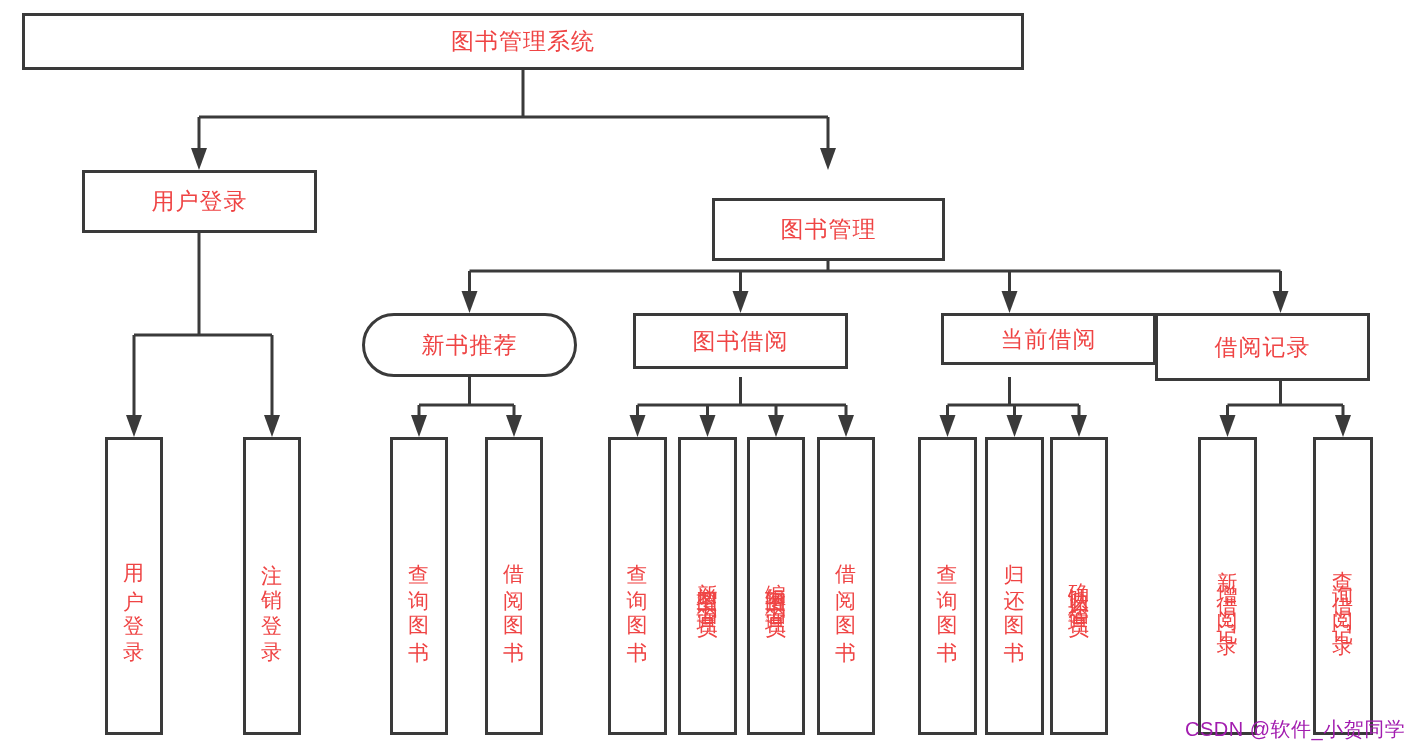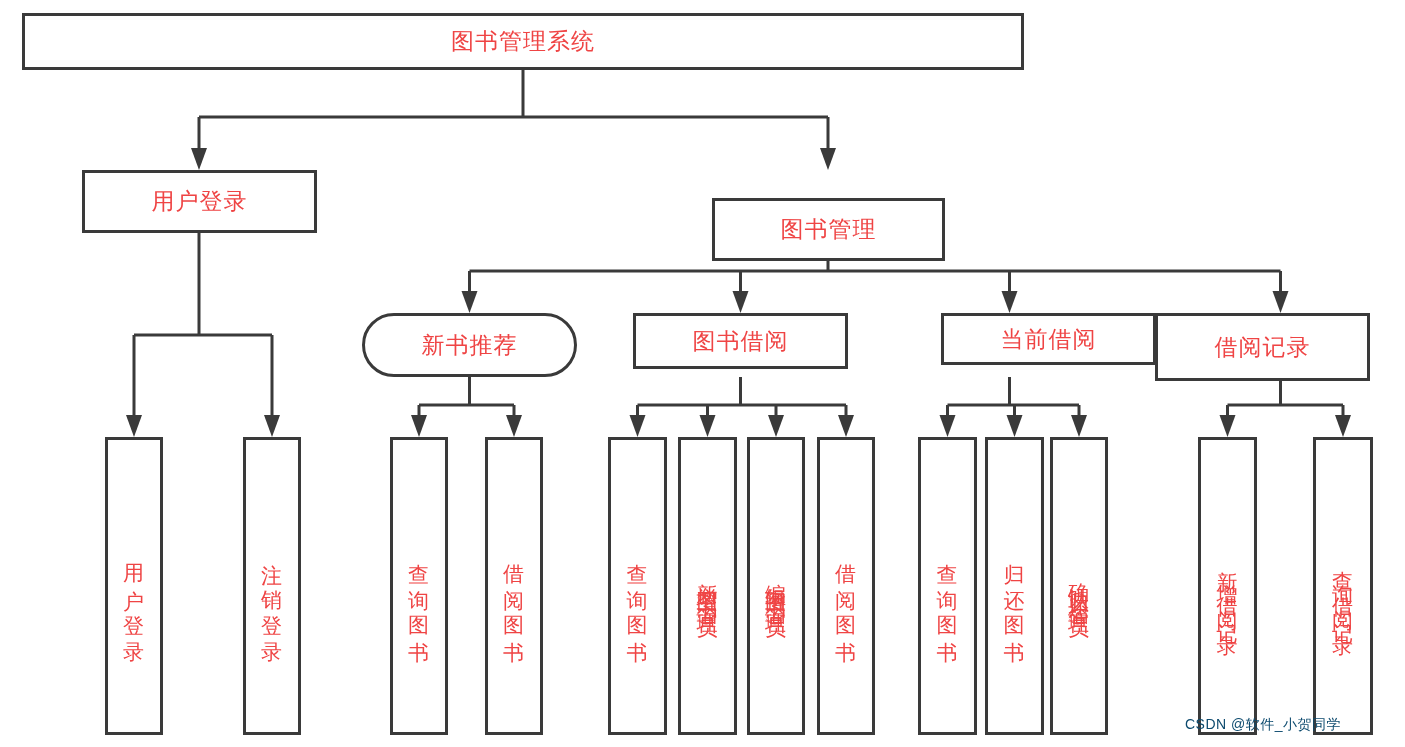"CSDN @软件_小贺同学" .watermark { color: #0c4a6e -> #a21caf; font-size: 14px -> 20px }
